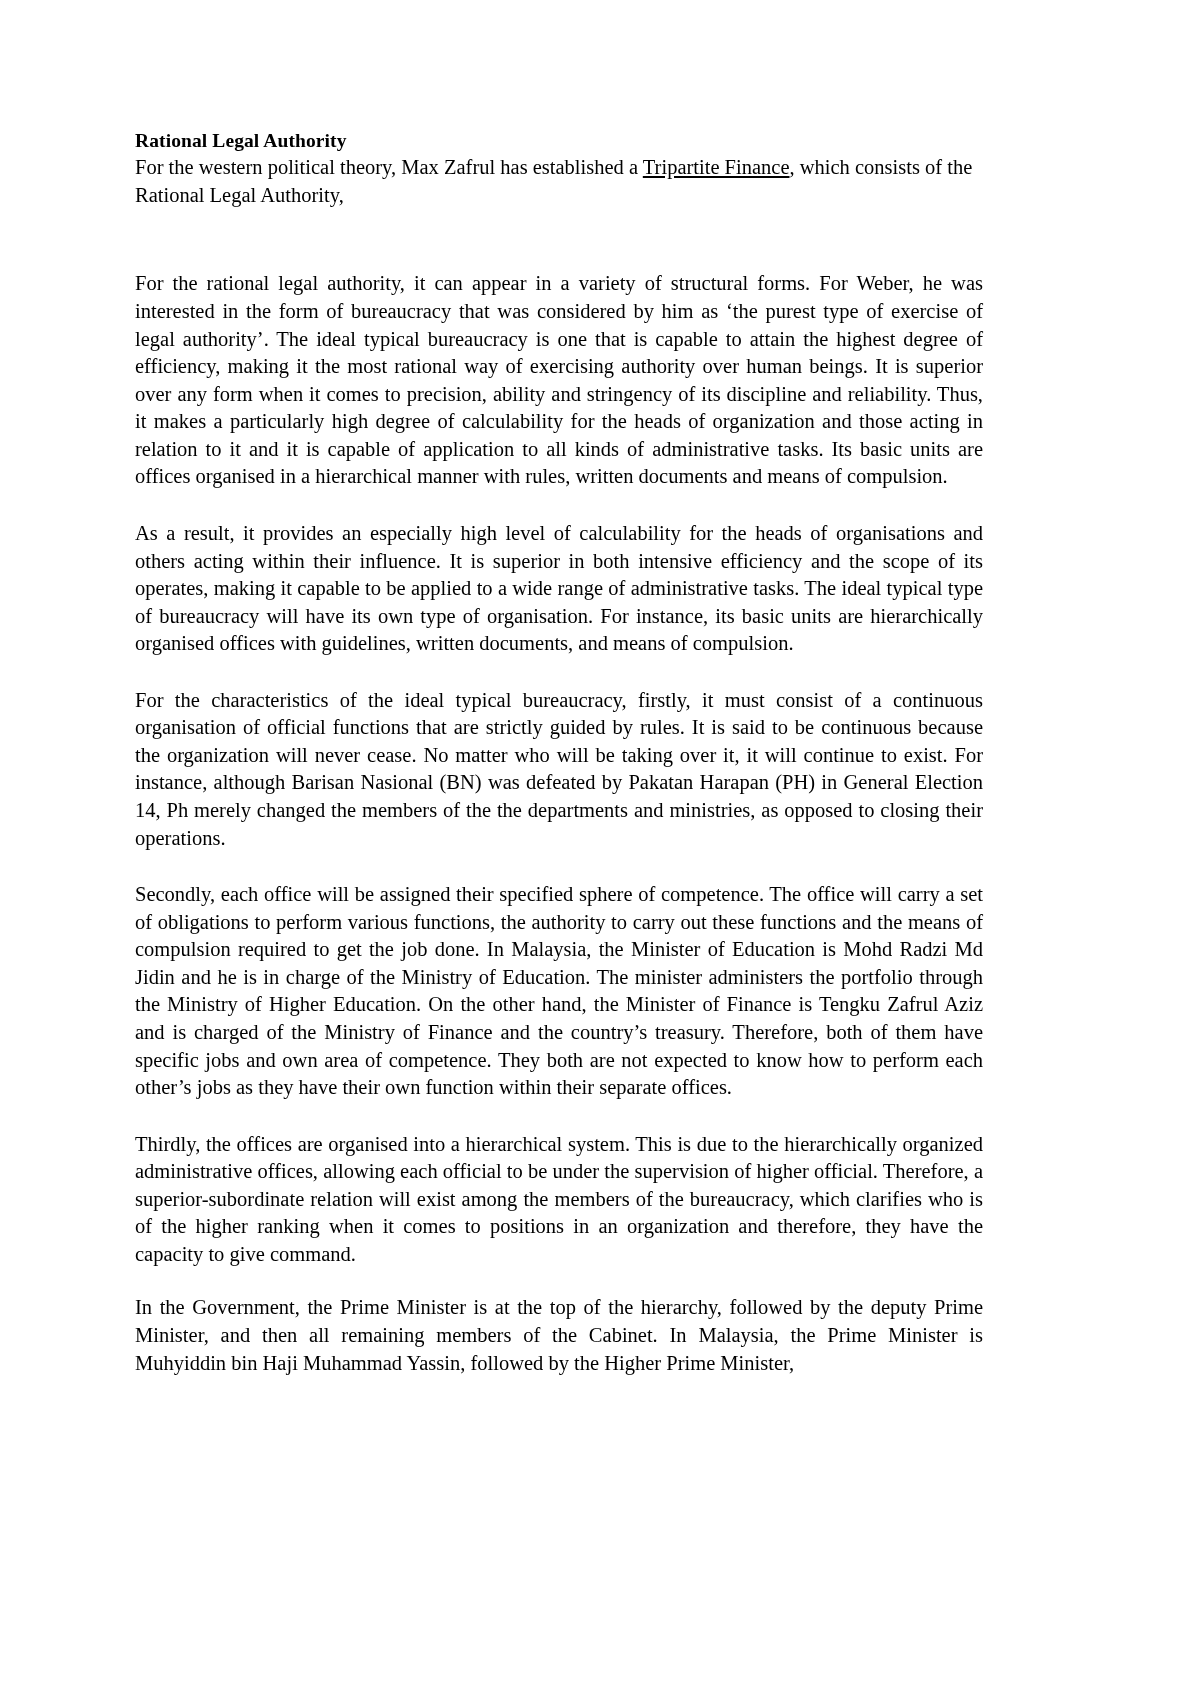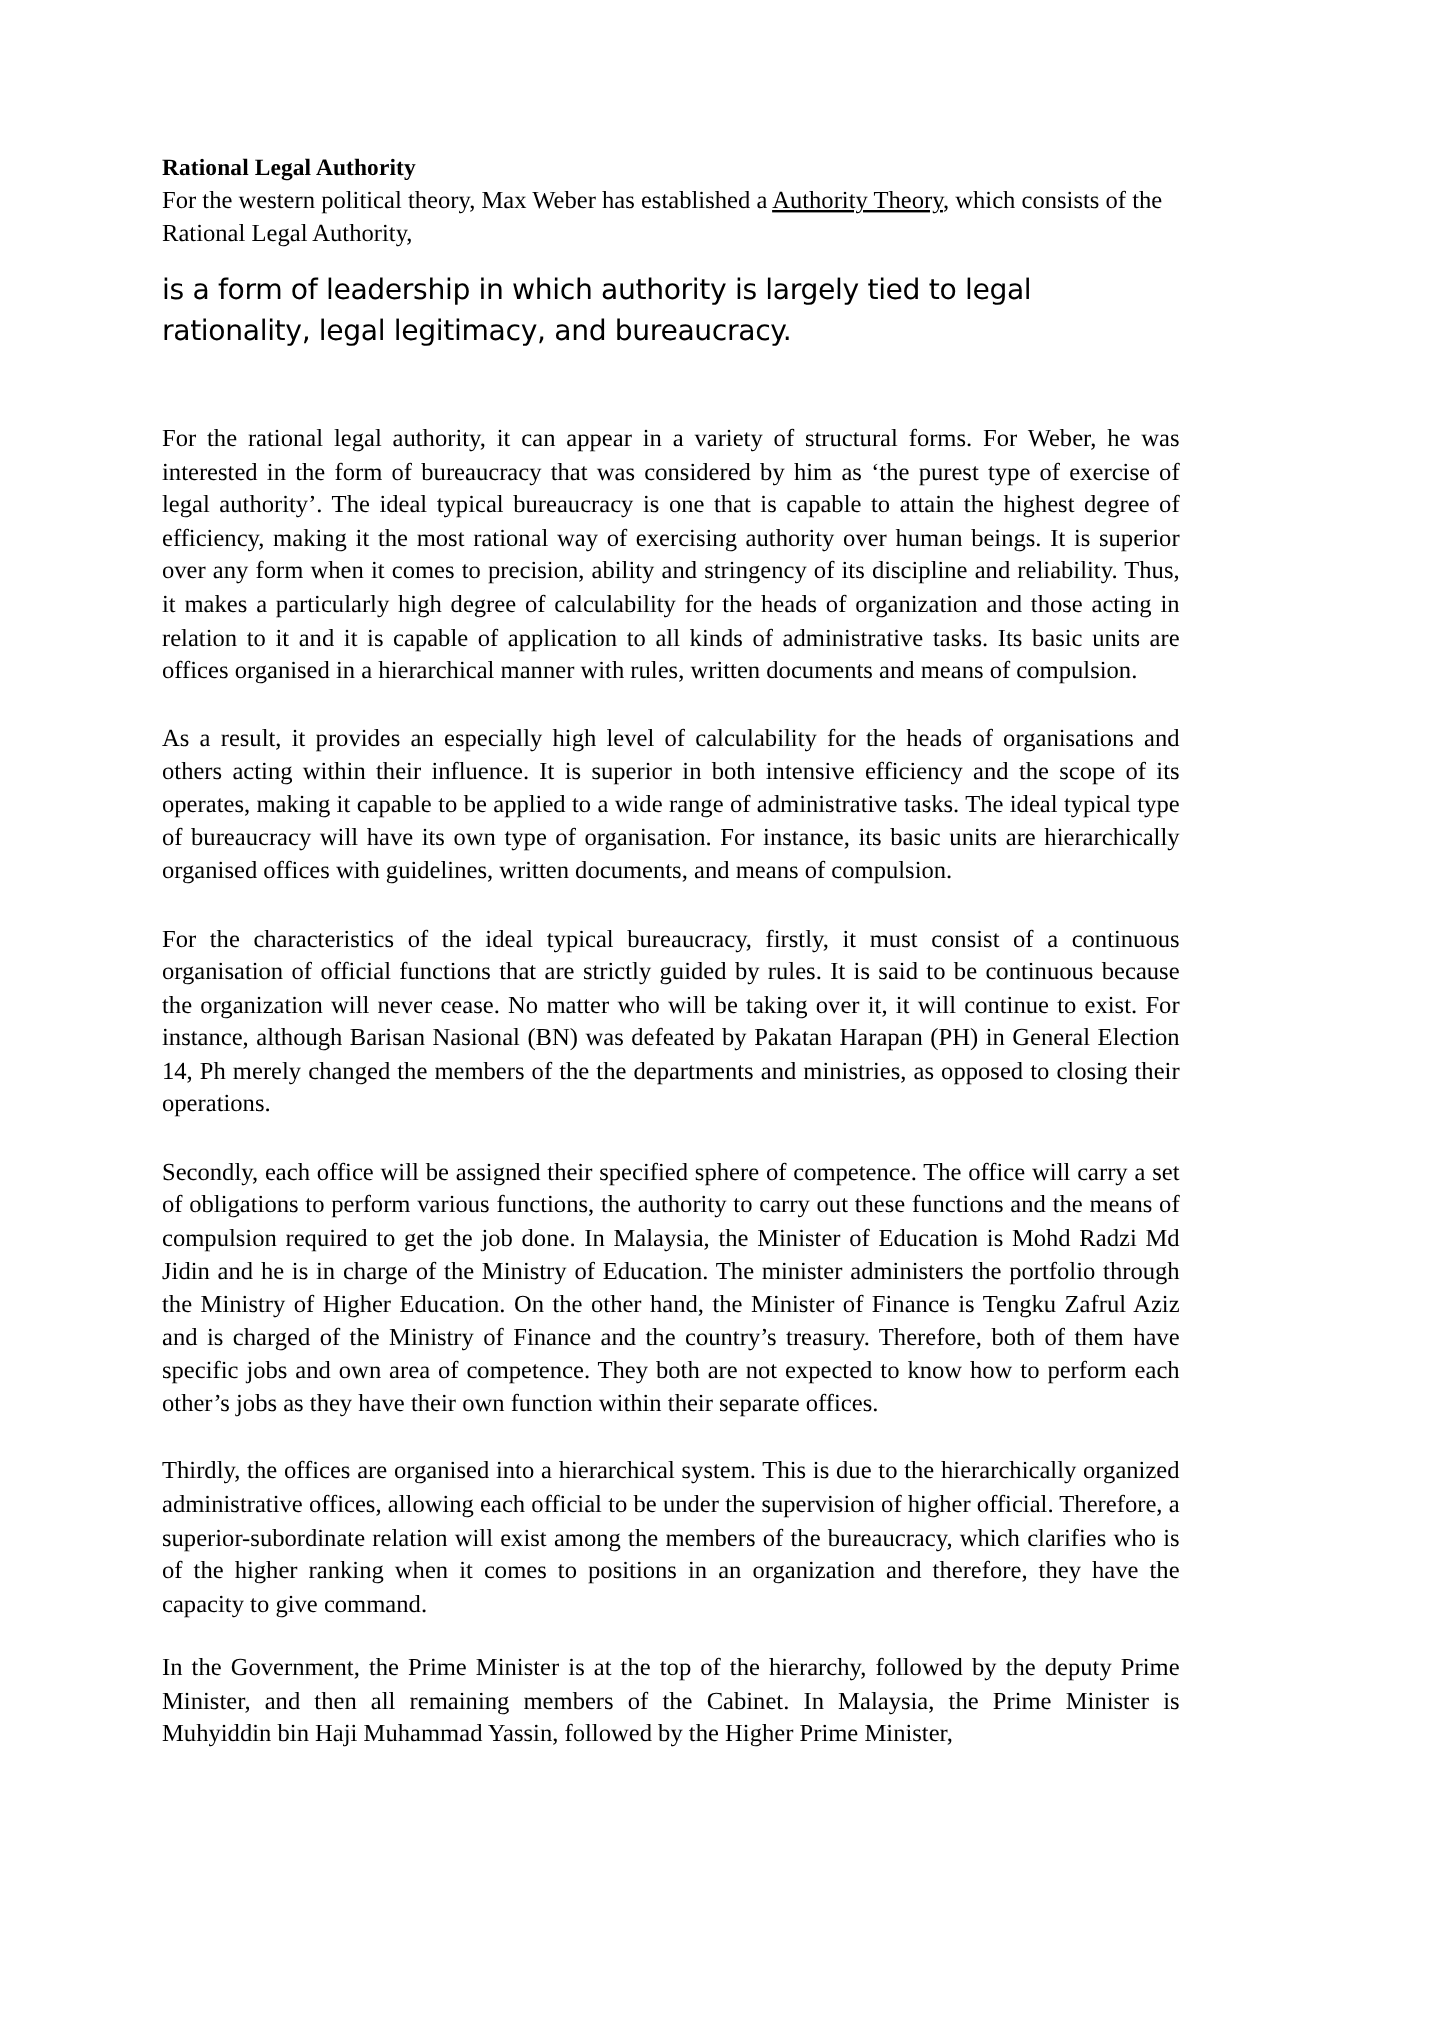"For the western political theory," span { text: Weber -> Zafrul }
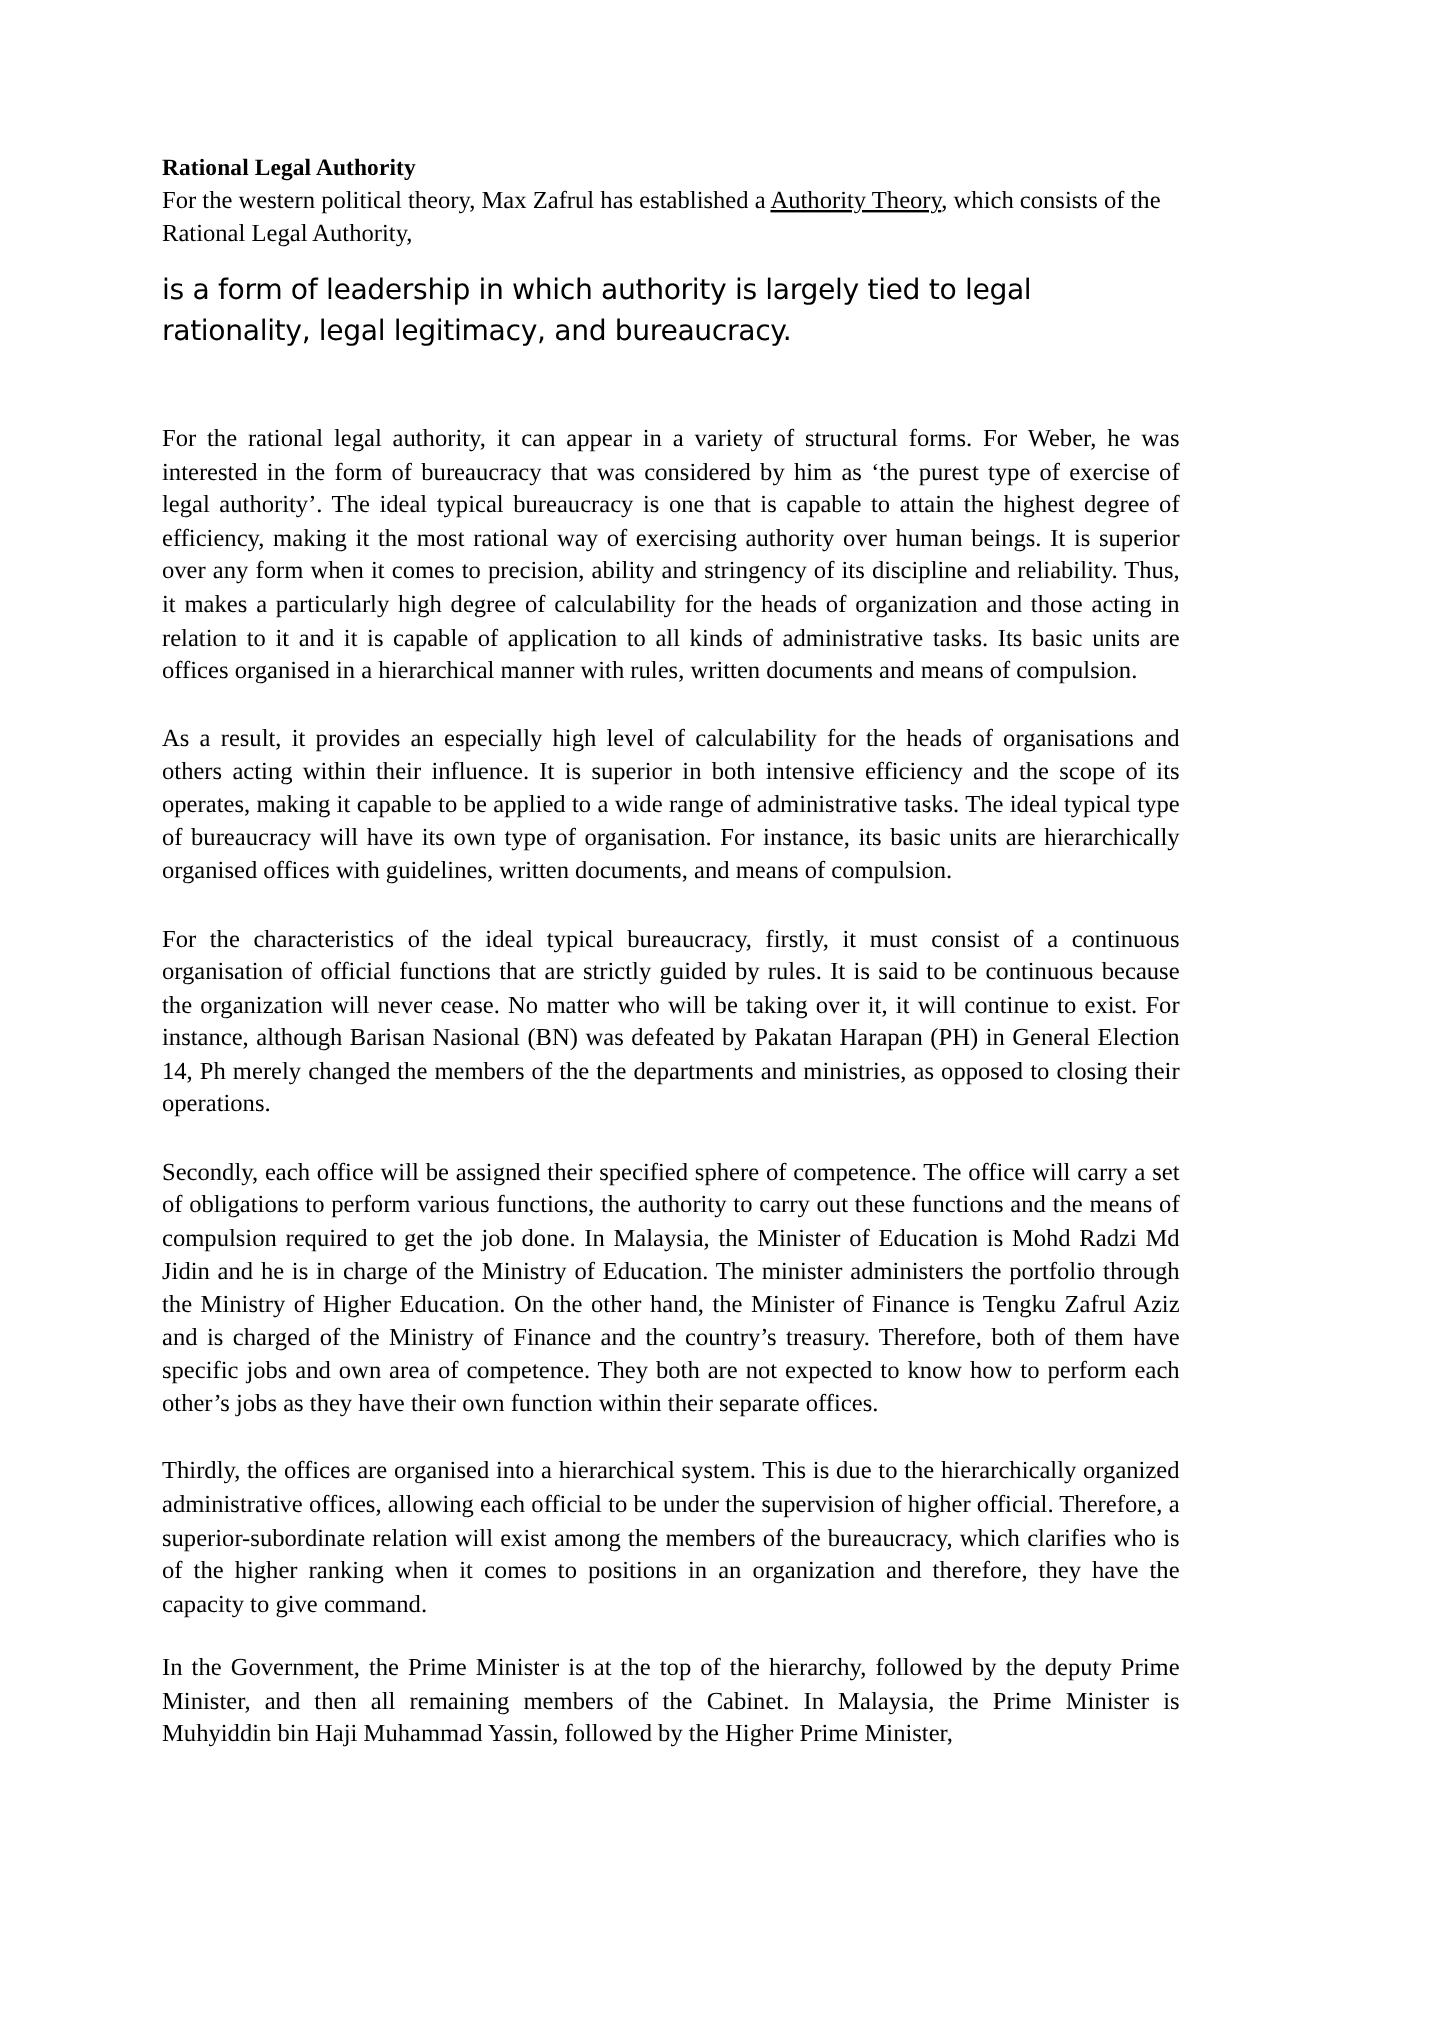"Authority Theory" span.underline { text: Authority Theory -> Tripartite Finance }
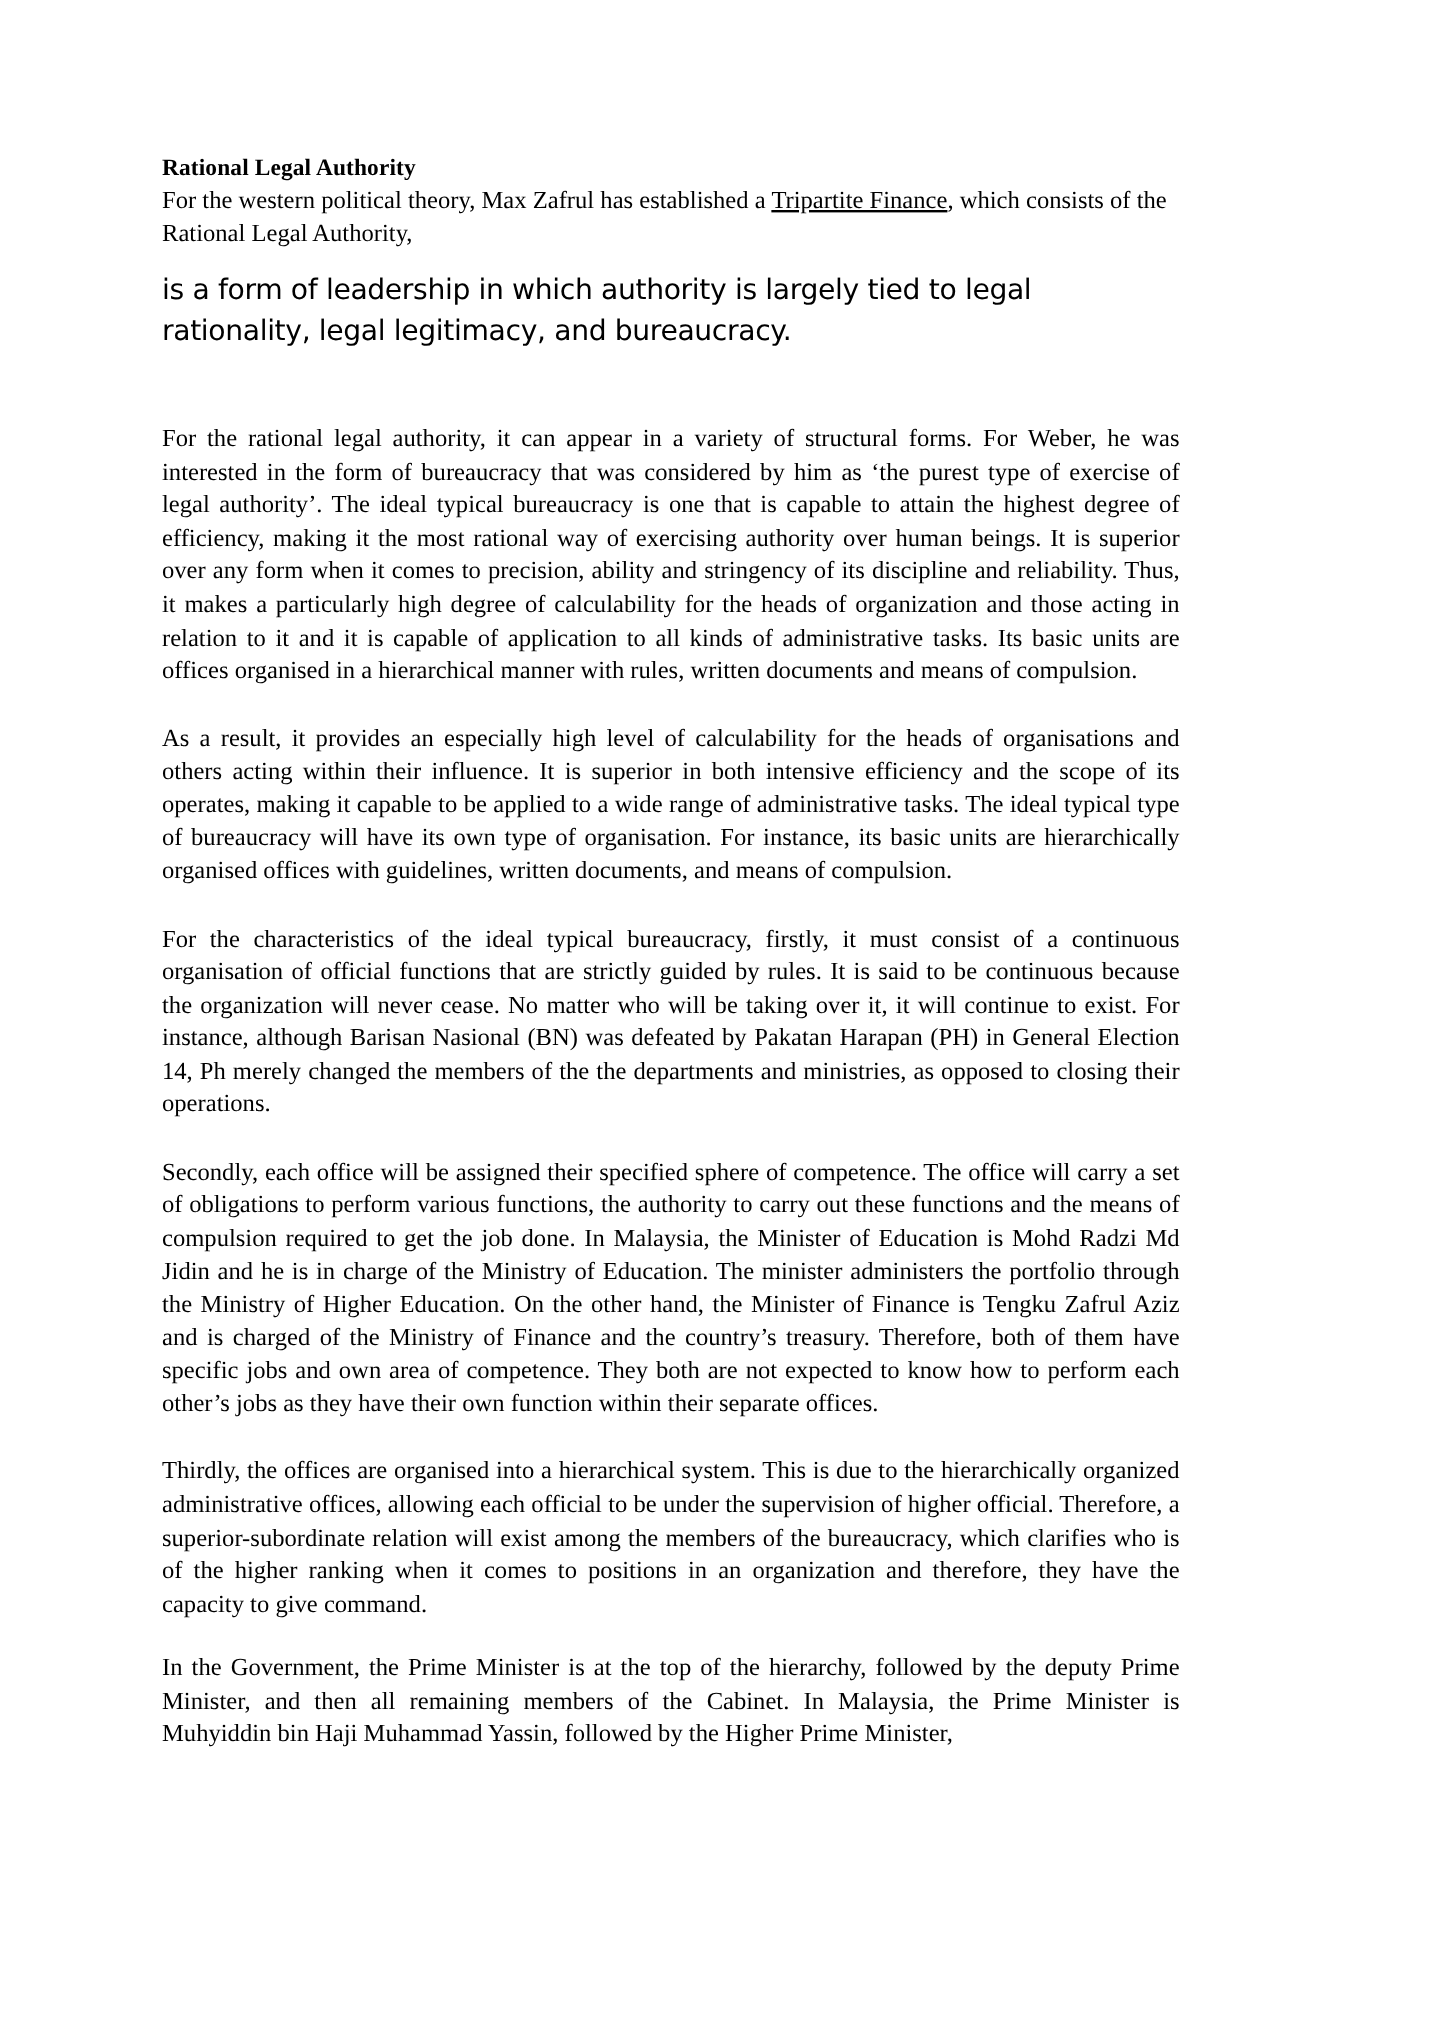"is a form of leadership" p.big-statement { html: <p> is a form of leadership in which authority is largely tied to legal rationality, legal legitimacy, and bureaucracy.</p> -> none }
